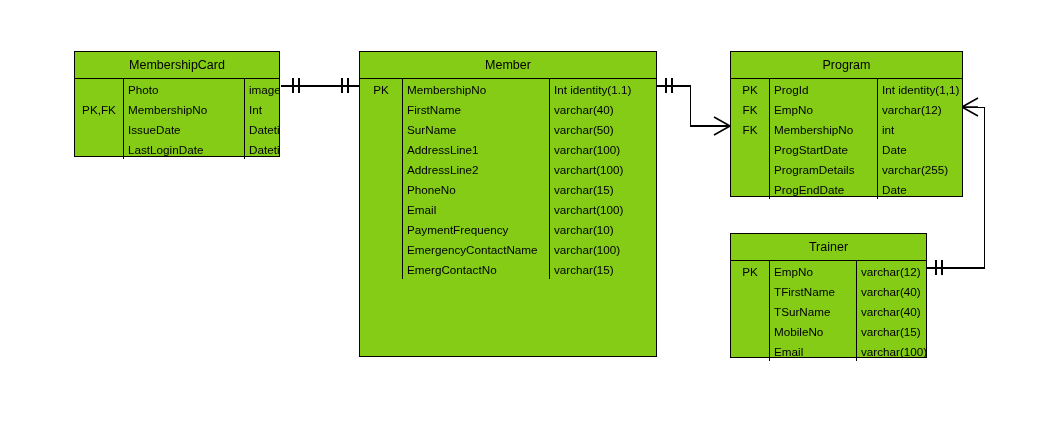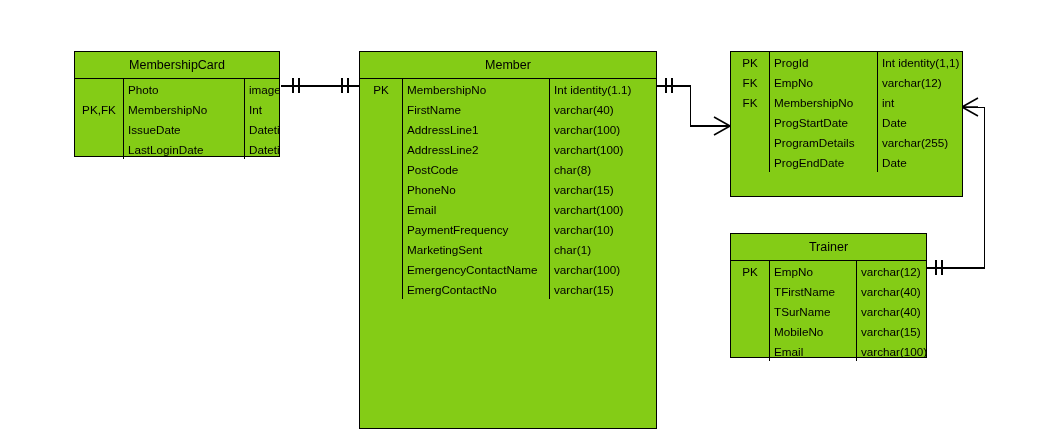"Member" div.entity { height: 378px -> 306px }
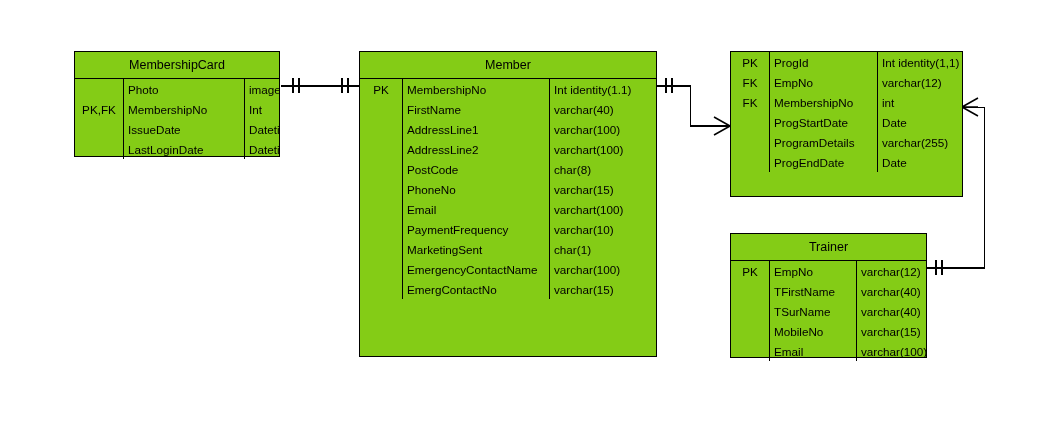"Program" div.entity-title { html: none -> <div>Program</div> }
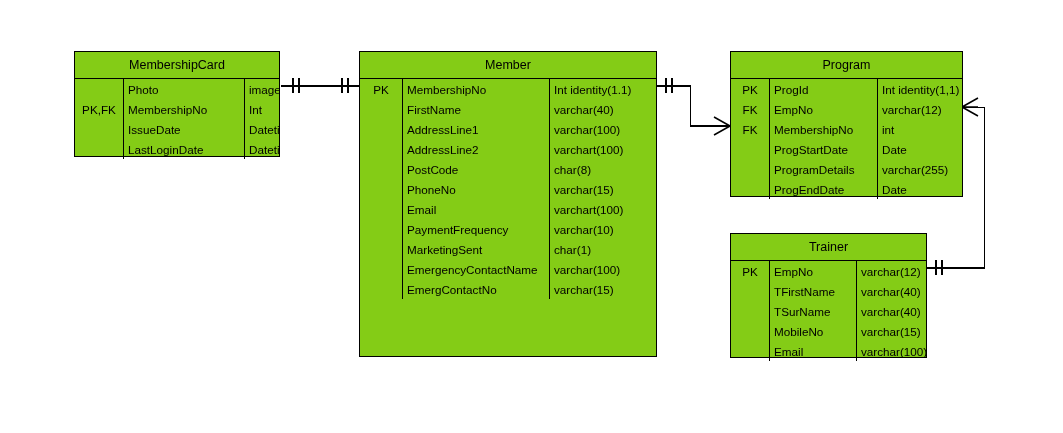"SurName" div.attr-row { html: none -> <div> <div></div> <div>SurName</div> <div>varchar(50)</div> </div> }
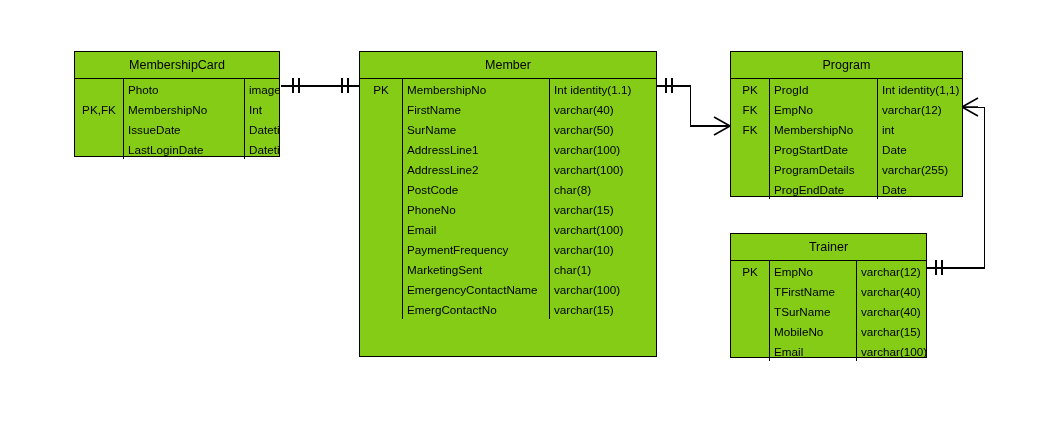"PostCode" div.attr-row { html: <div> <div></div> <div>PostCode</div> <div>char(8)</div> </div> -> none }
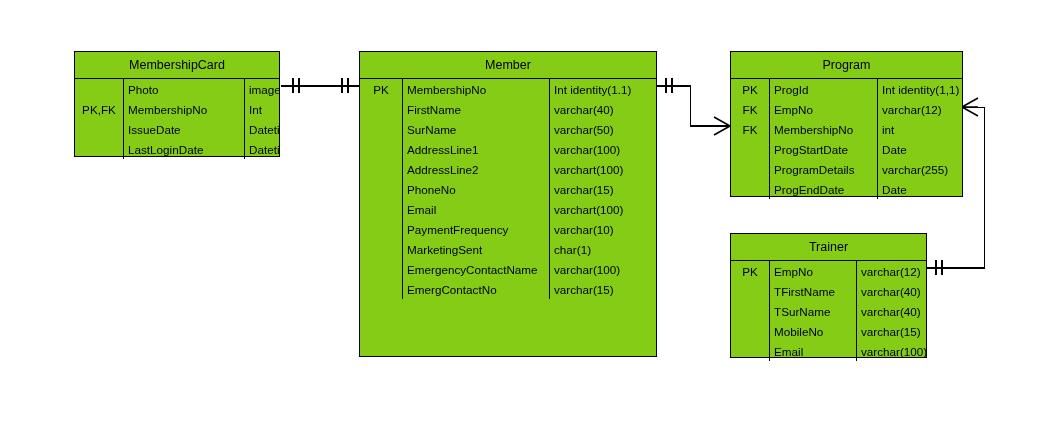"MarketingSent" div.attr-row { html: <div> <div></div> <div>MarketingSent</div> <div>char(1)</div> </div> -> none }
